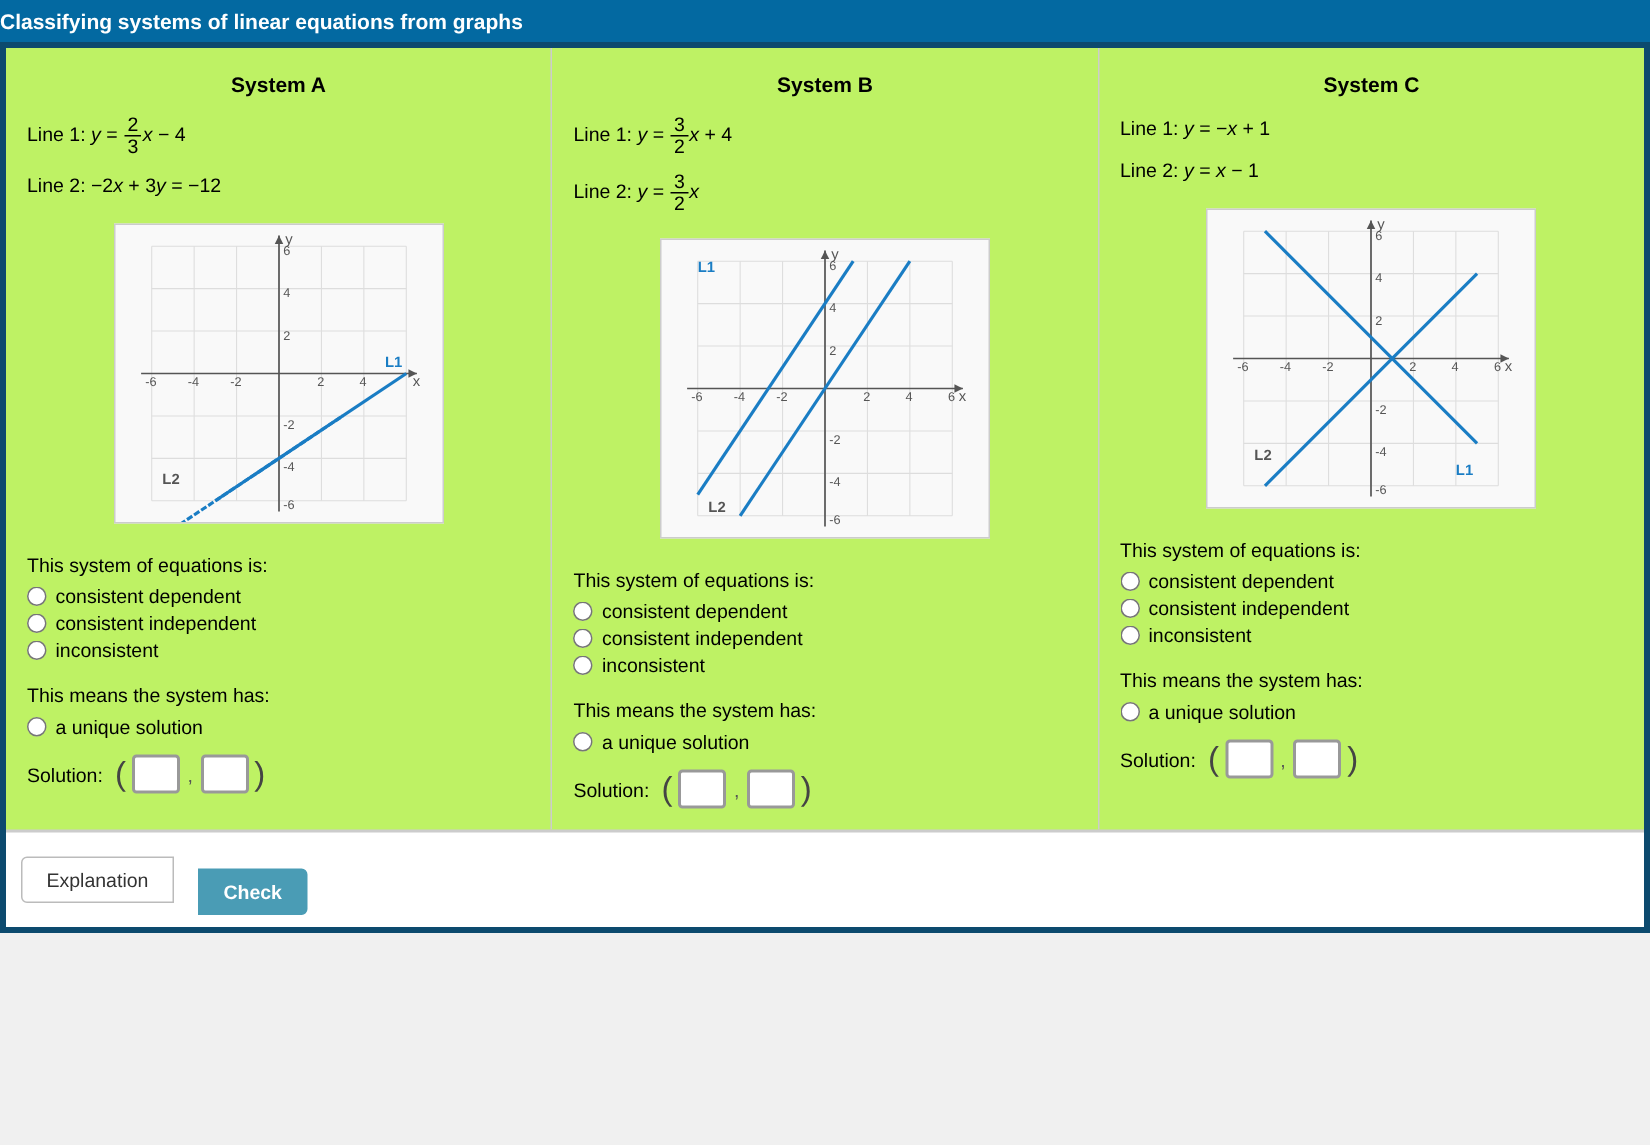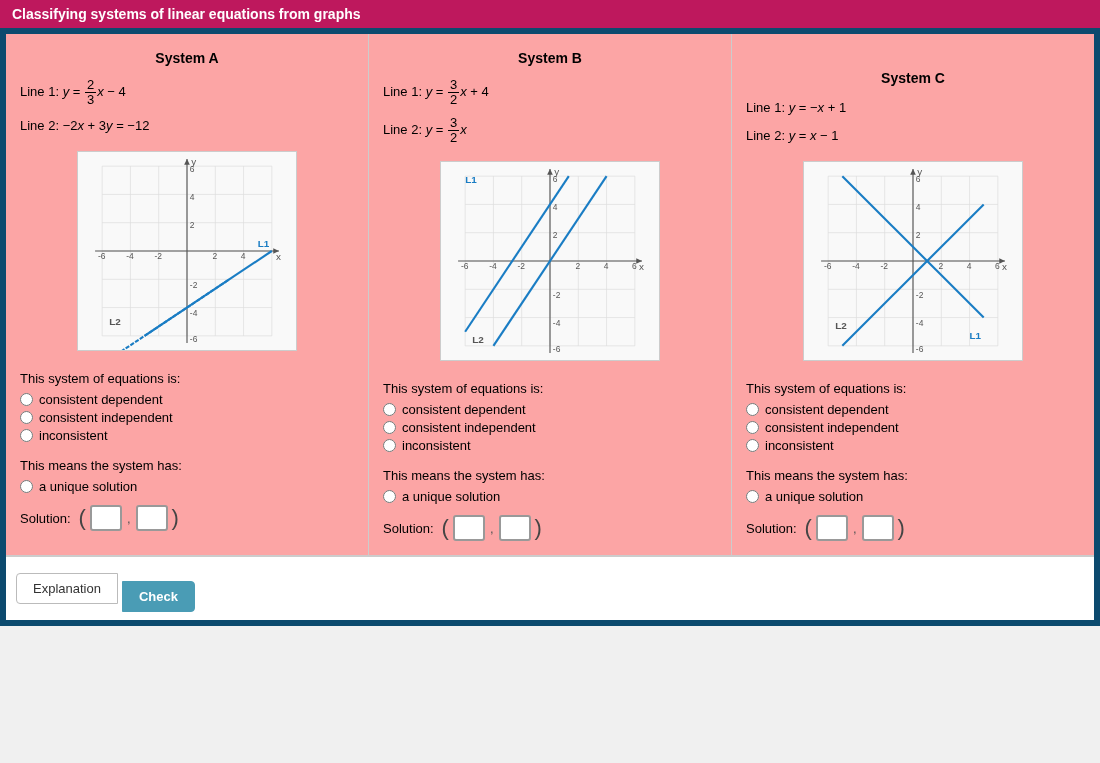"Classifying systems of linear equations" .header { background: #be185d -> #0369a1; padding: 6px 12px -> 6px 0 }
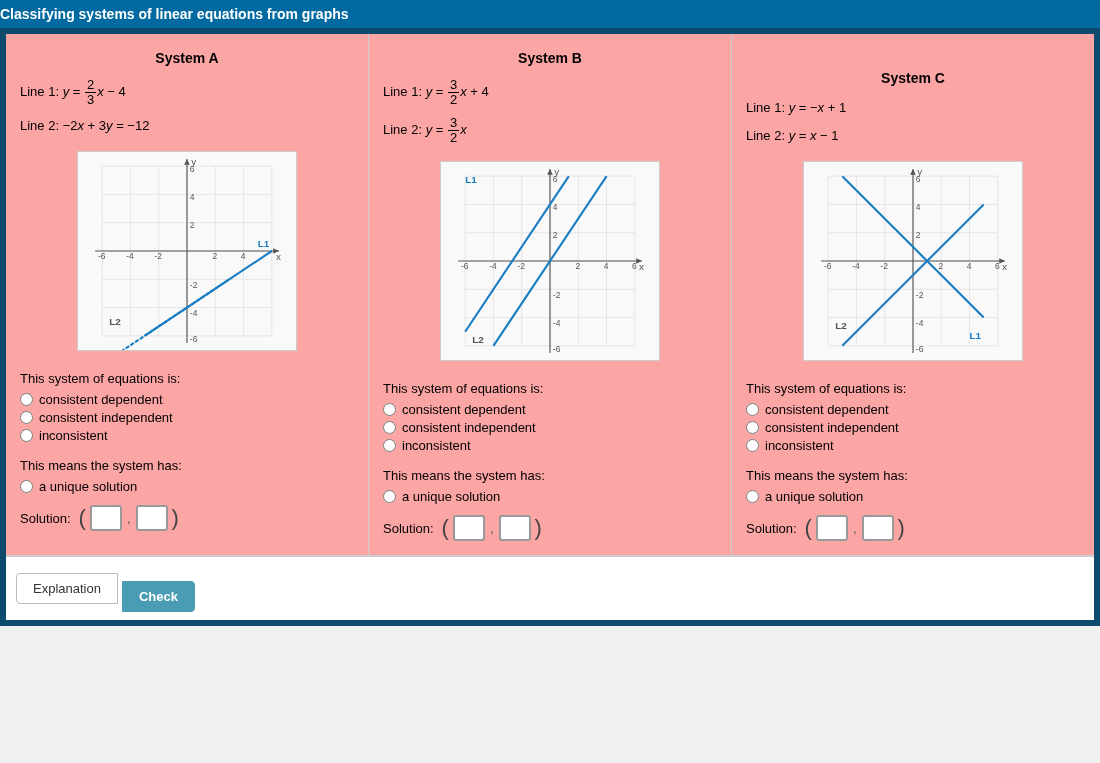"System A" .main-container { background: #fca5a5 -> #bef264; border: 6px solid #0c4a6e -> 4px solid #0c4a6e }
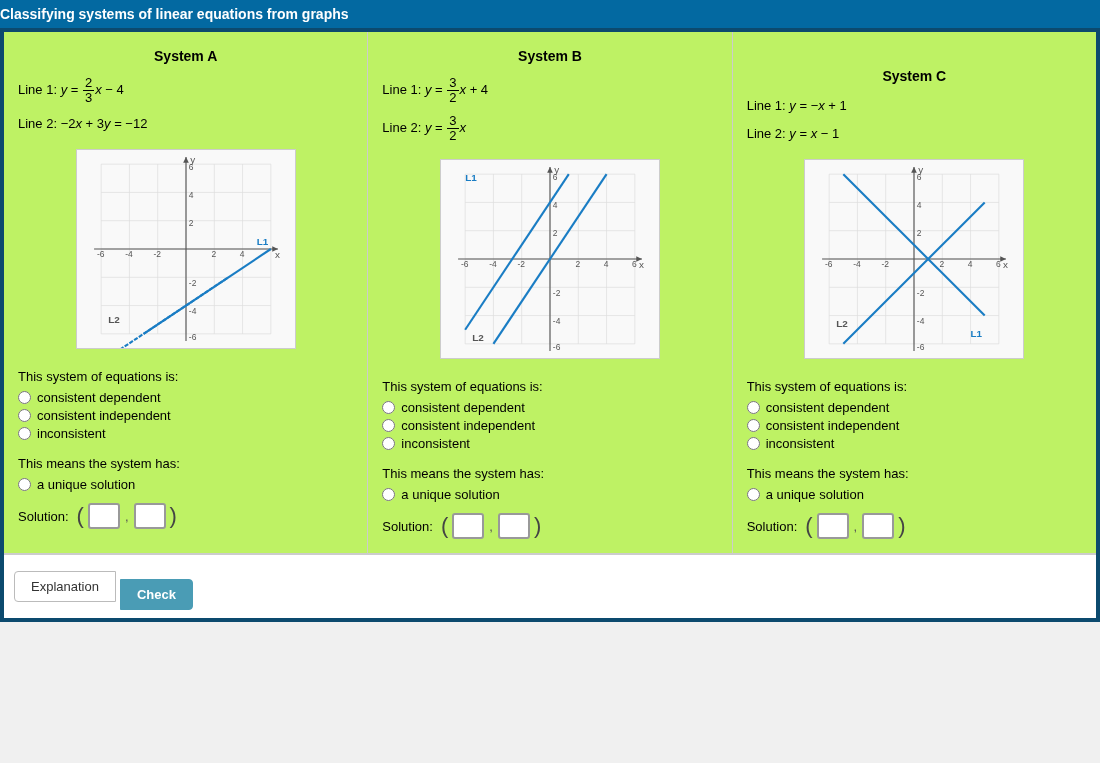"System C" .system-col:last-child { justify-content: flex-end -> none }
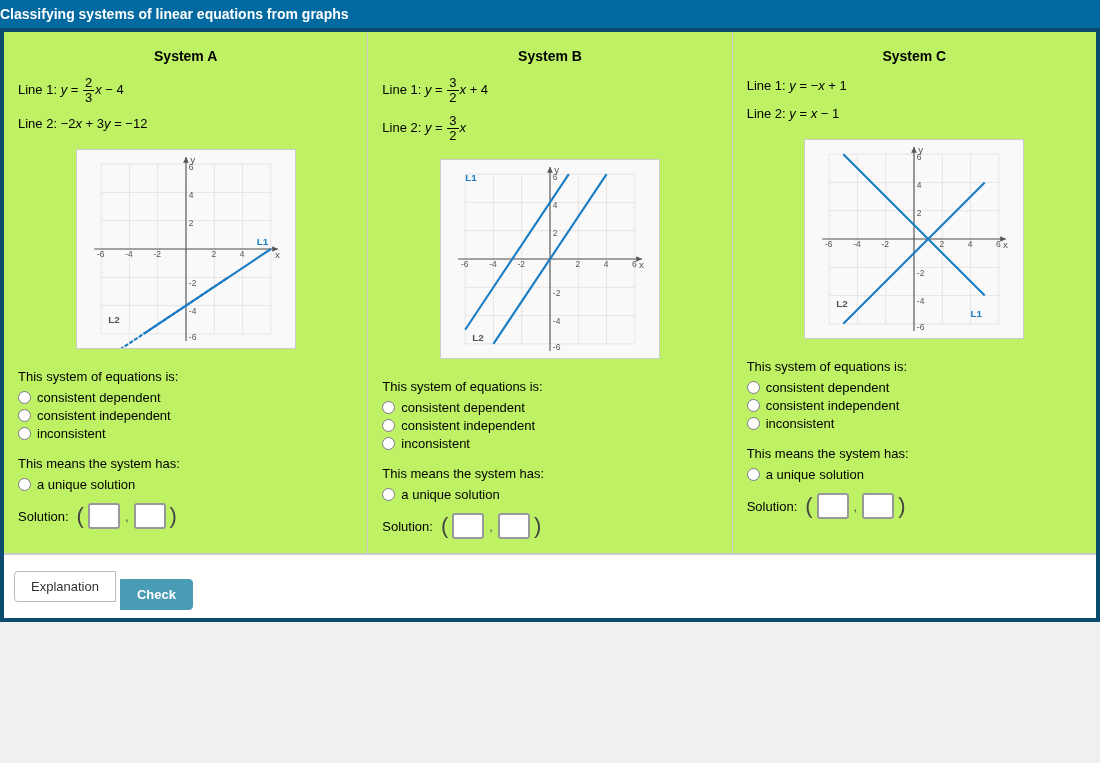"Explanation" .bottom-bar { gap: 4px -> 16px }
